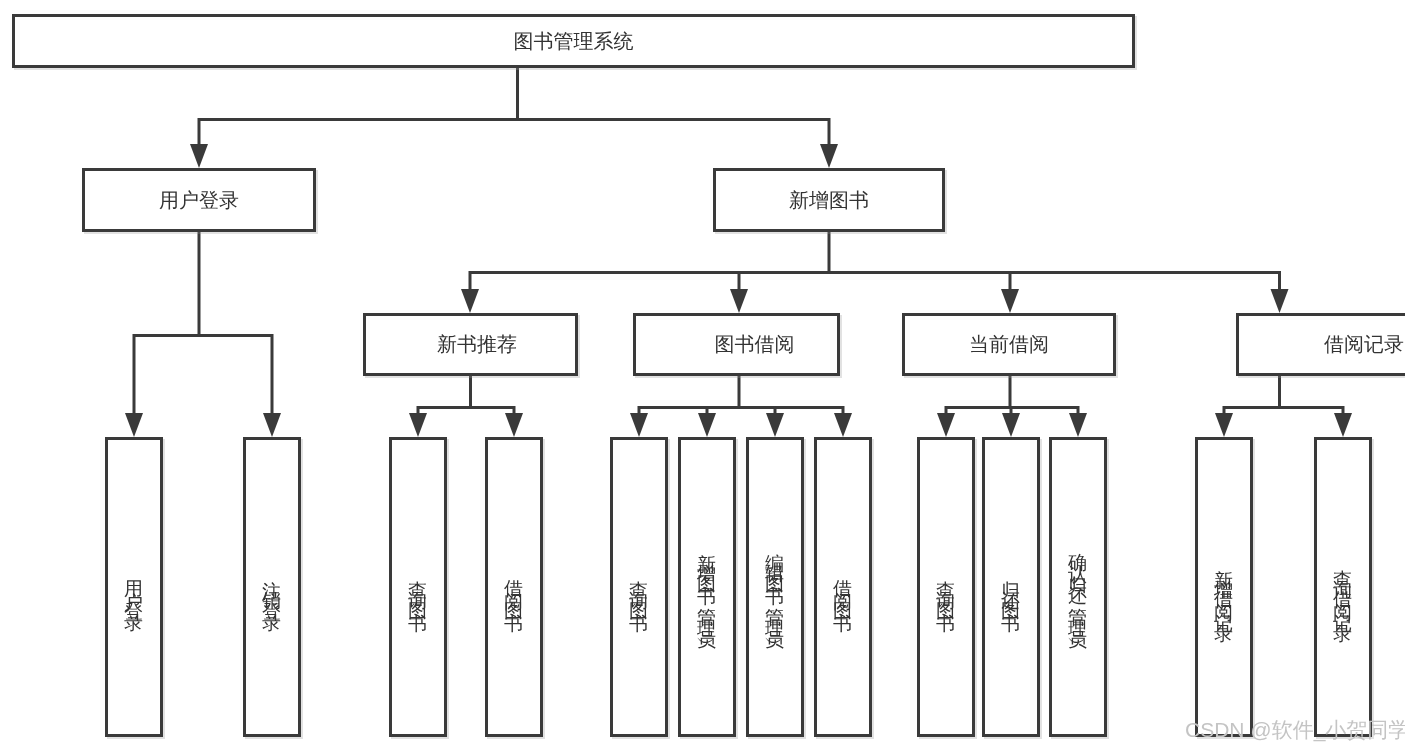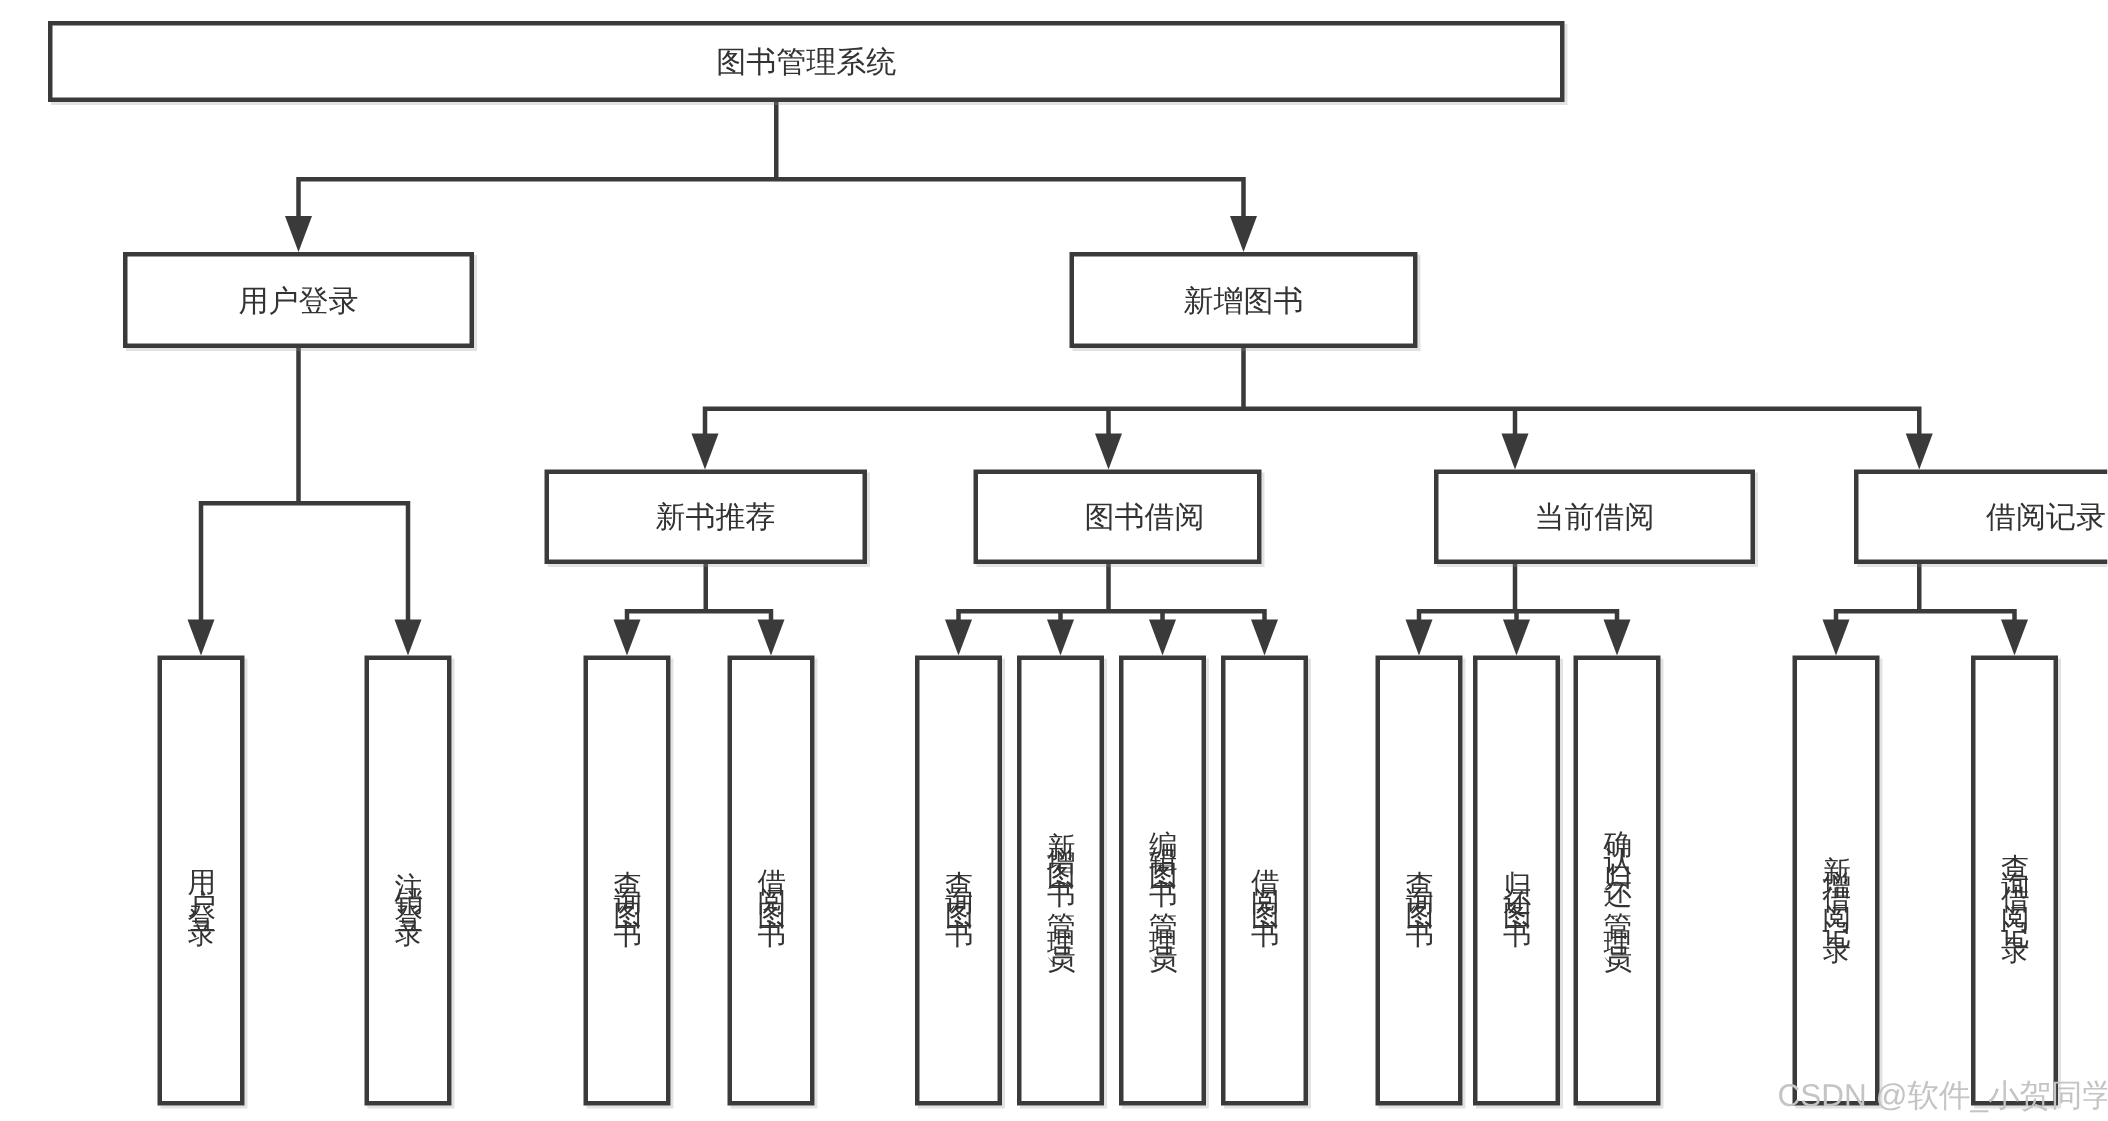"图书管理系统" .node.root { margin-left: 20px -> none; width: 1011px -> 1123px }
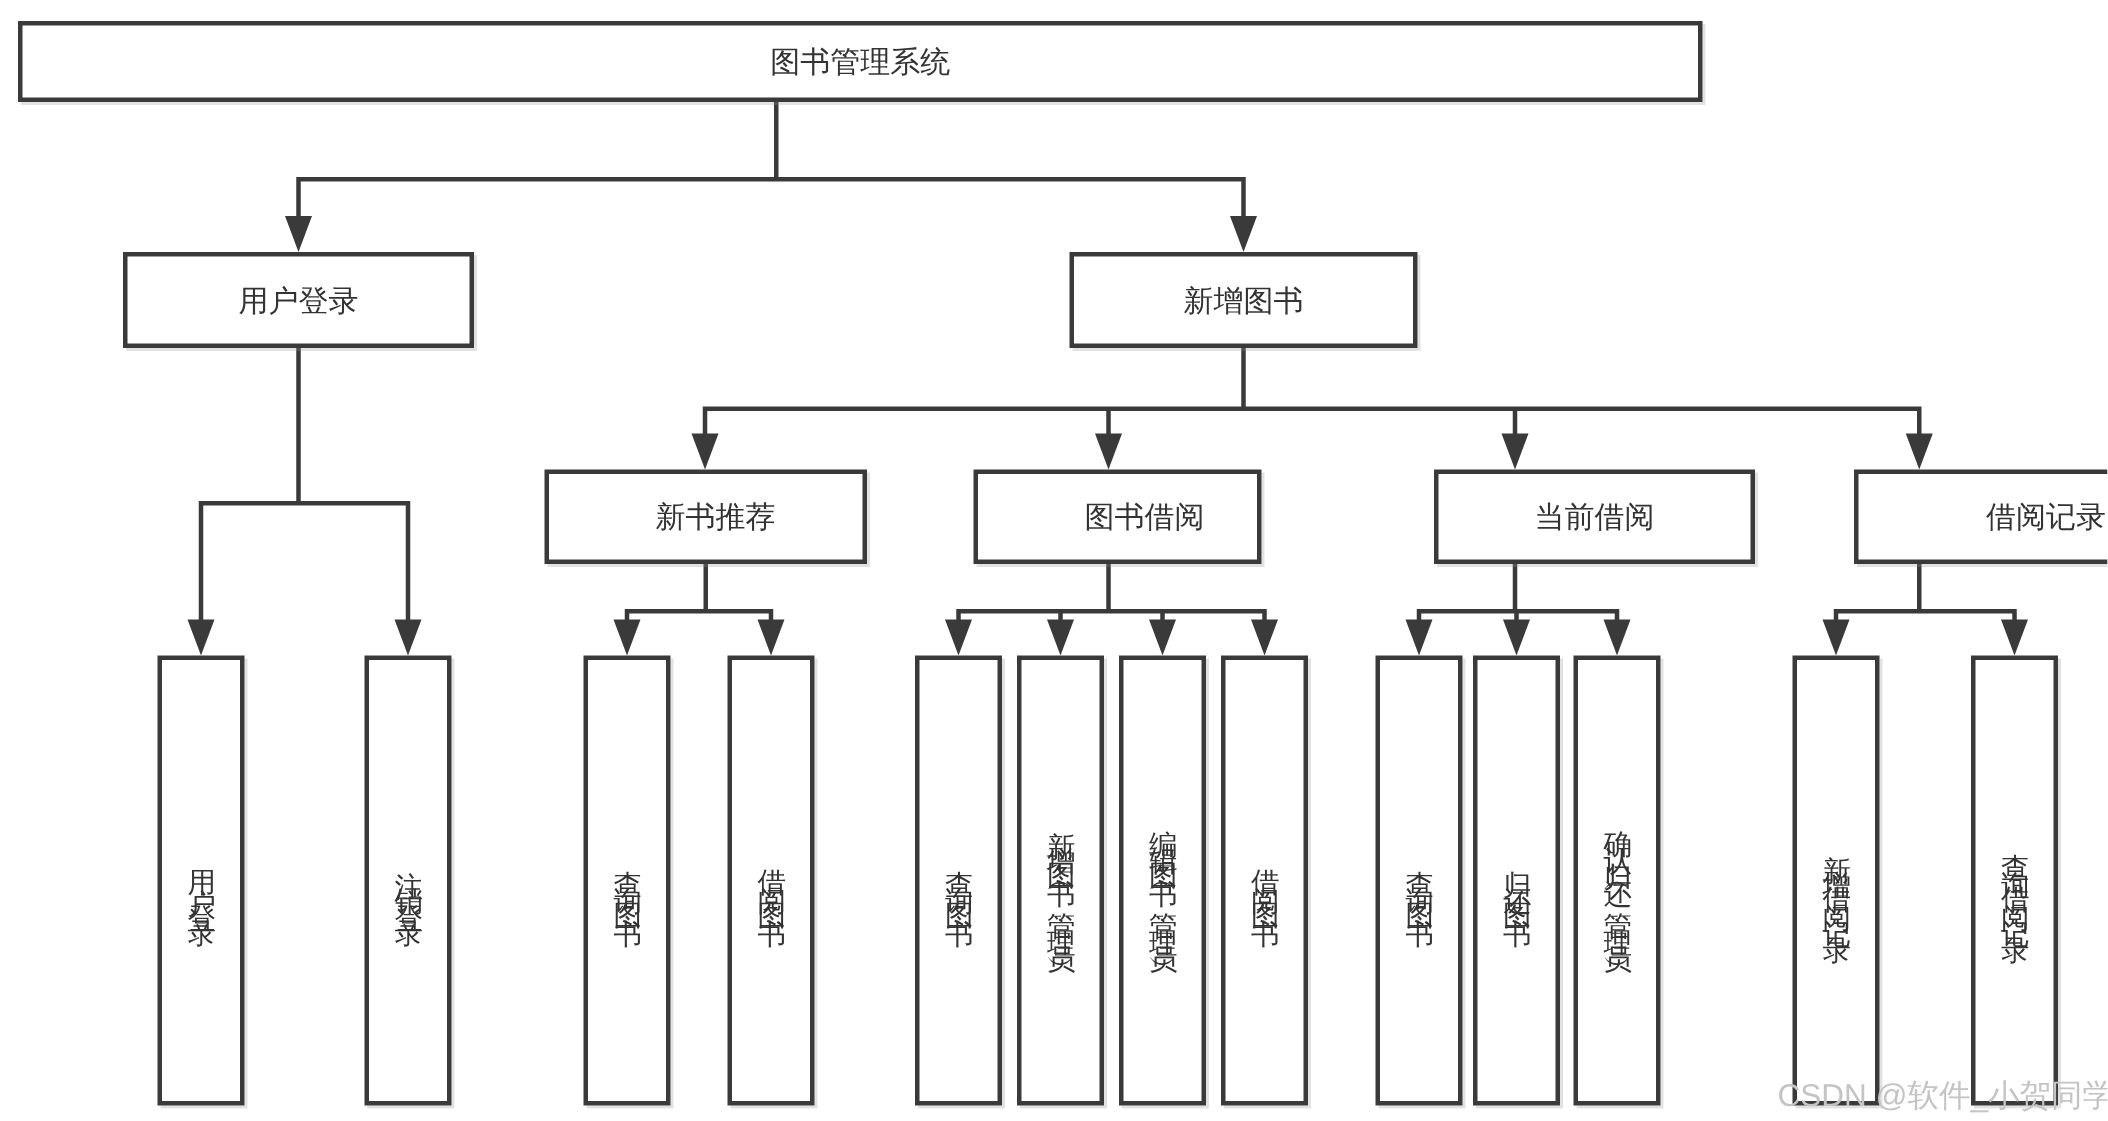"图书借阅" div.node { left: 649px -> 633px; width: 192px -> 207px }
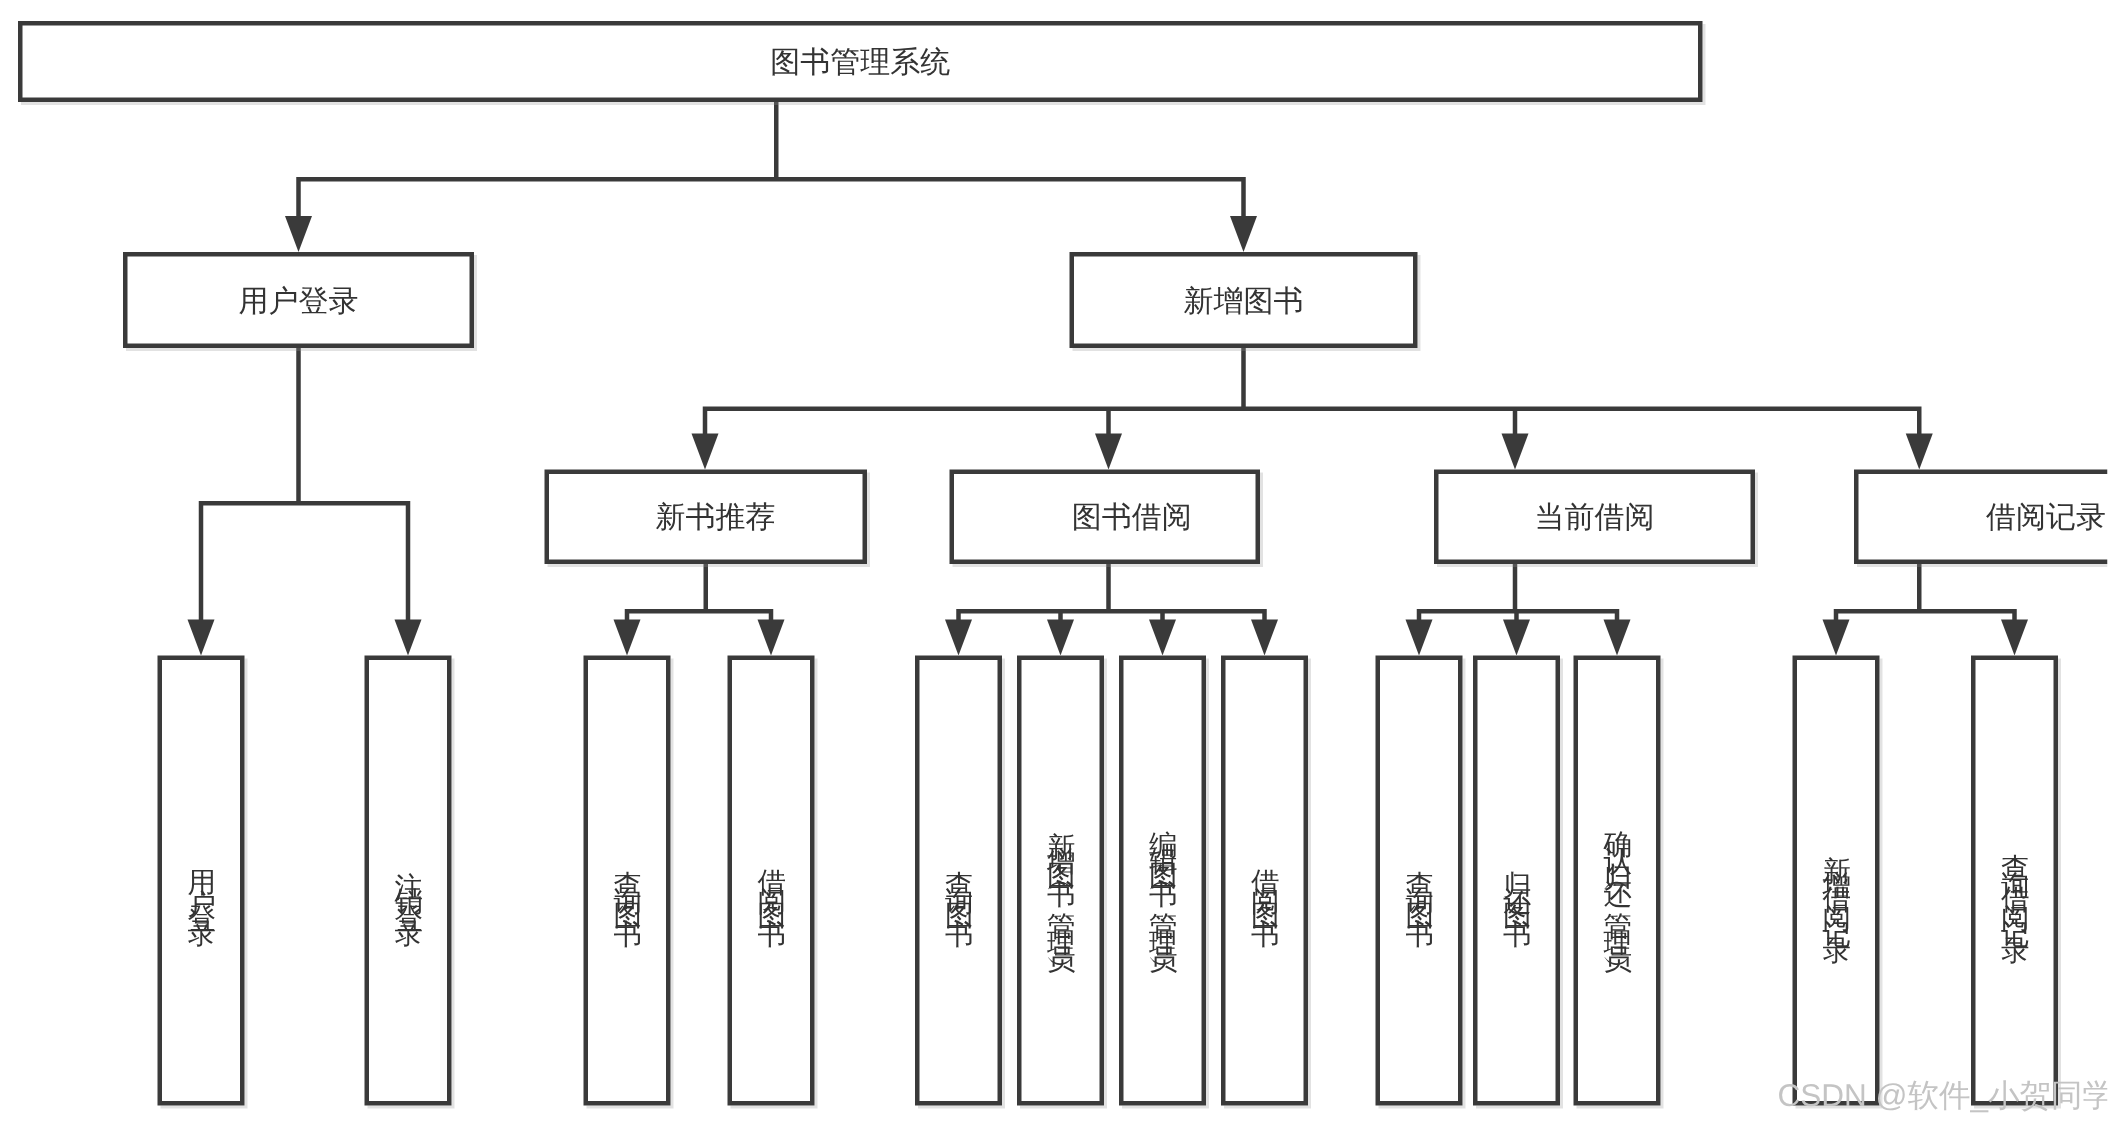"当前借阅" div.node { left: 956px -> 902px }
